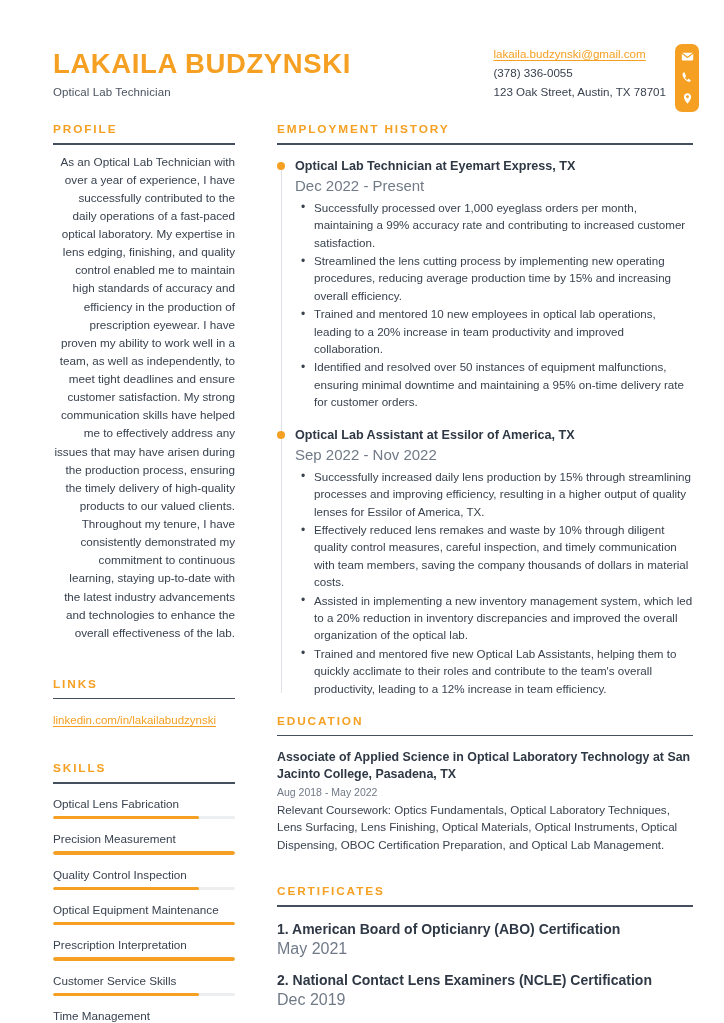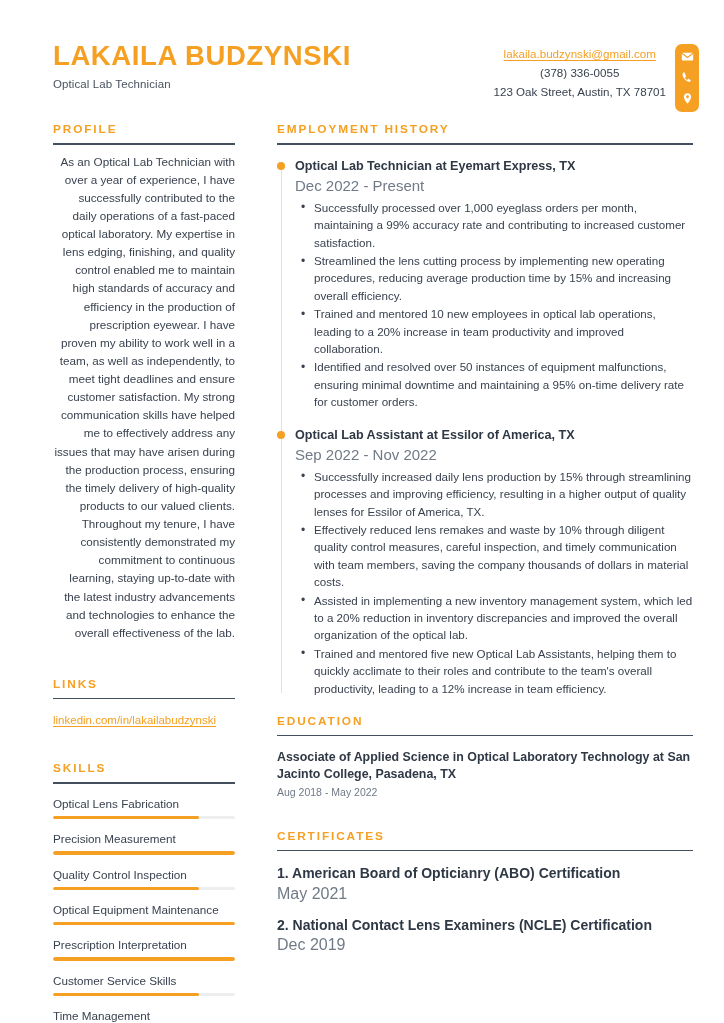"LAKAILA BUDZYNSKI" .header-name-block { top: 42px -> 50px }
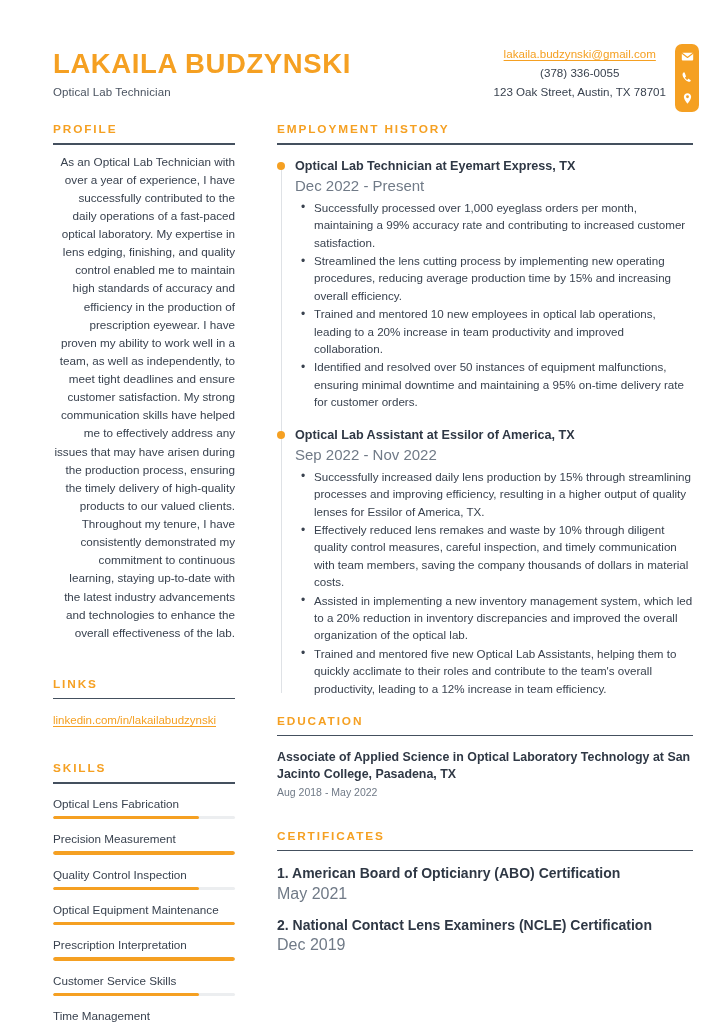"lakaila.budzynski@gmail.com" .contact-lines { text-align: center -> left }
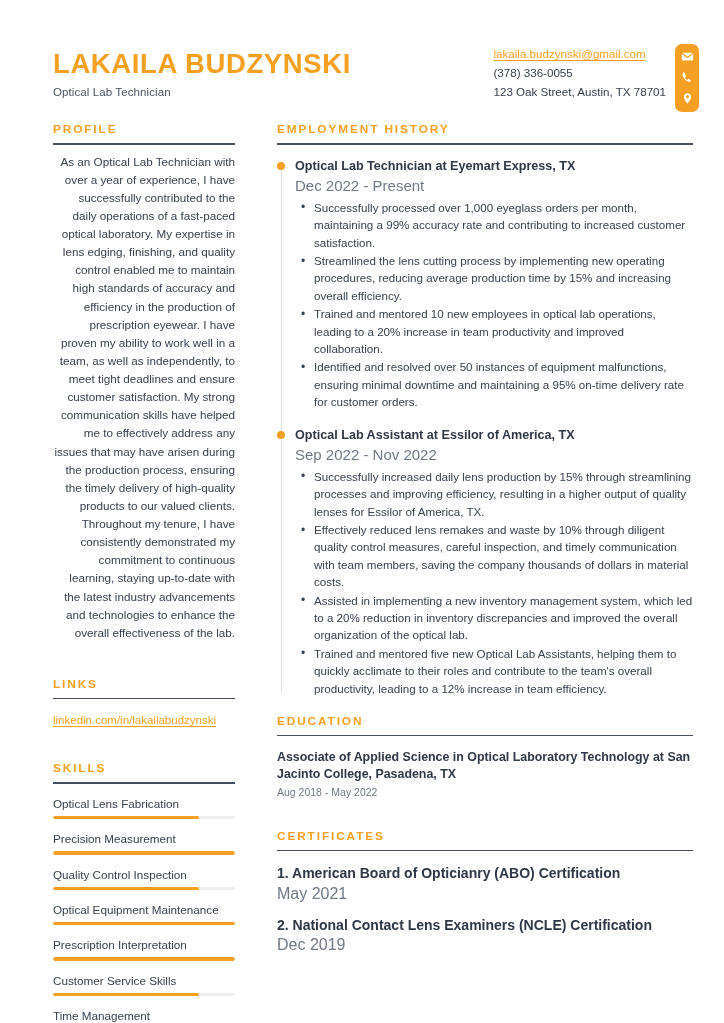"Relevant Coursework: Optics" div.edu-desc { html: none -> <div>Relevant Coursework: Optics Fundamentals, Optical Laboratory Techniques, Lens Surfacing, Lens Finishing, Optical Materials, Optical Instruments, Optical Dispensing, OBOC Certification Preparation, and Optical Lab Management.</div> }
